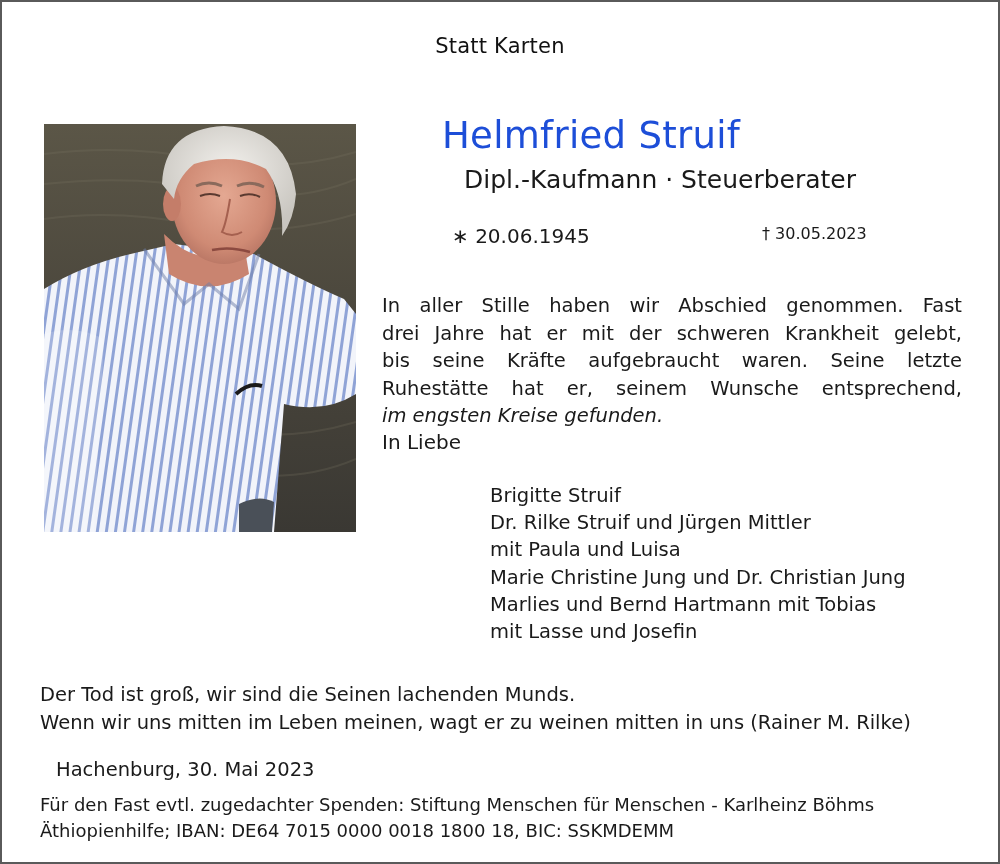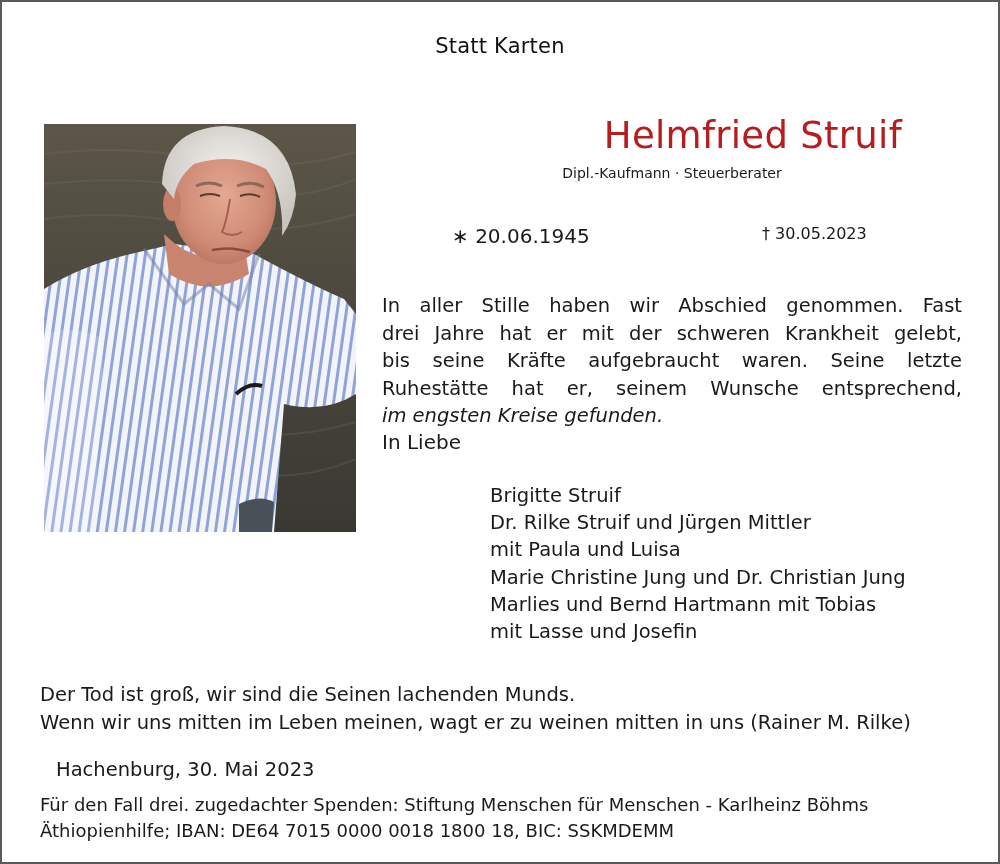"Helmfried Struif" .name { color: #b91c1c -> #1d4ed8; text-align: right -> left }
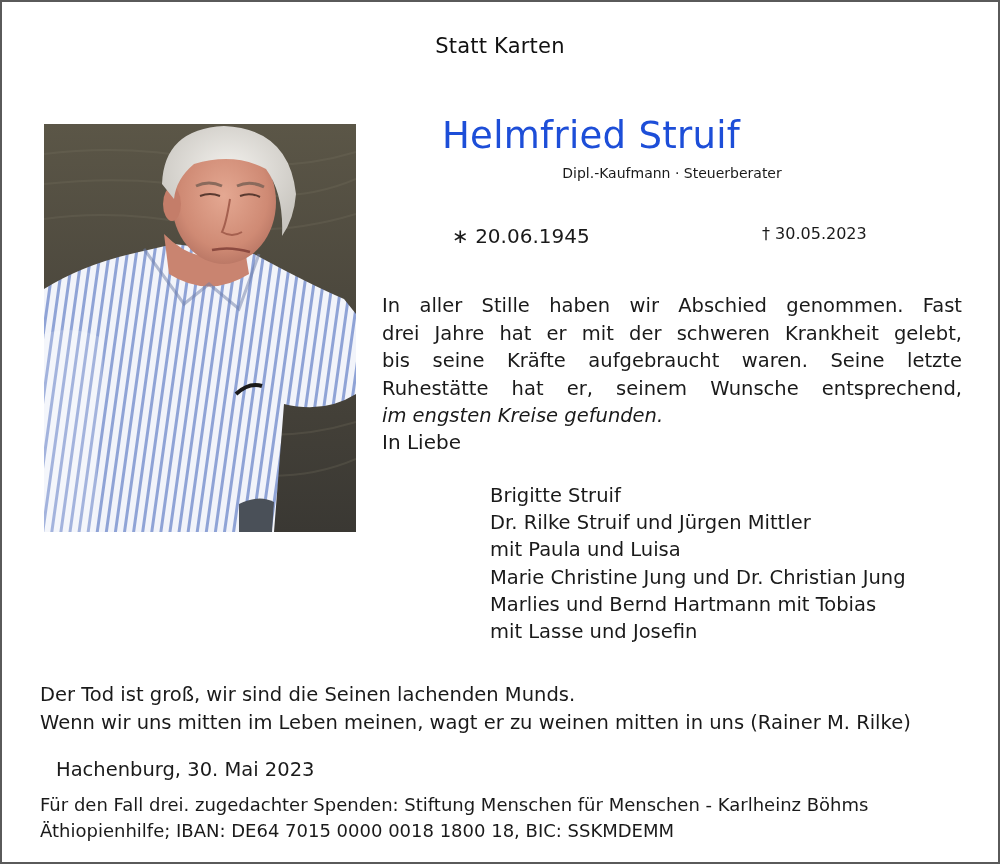"Dipl.-Kaufmann · Steuerberater" .profession { font-size: 14px -> 25px; left: 440px -> 462px; text-align: center -> none }
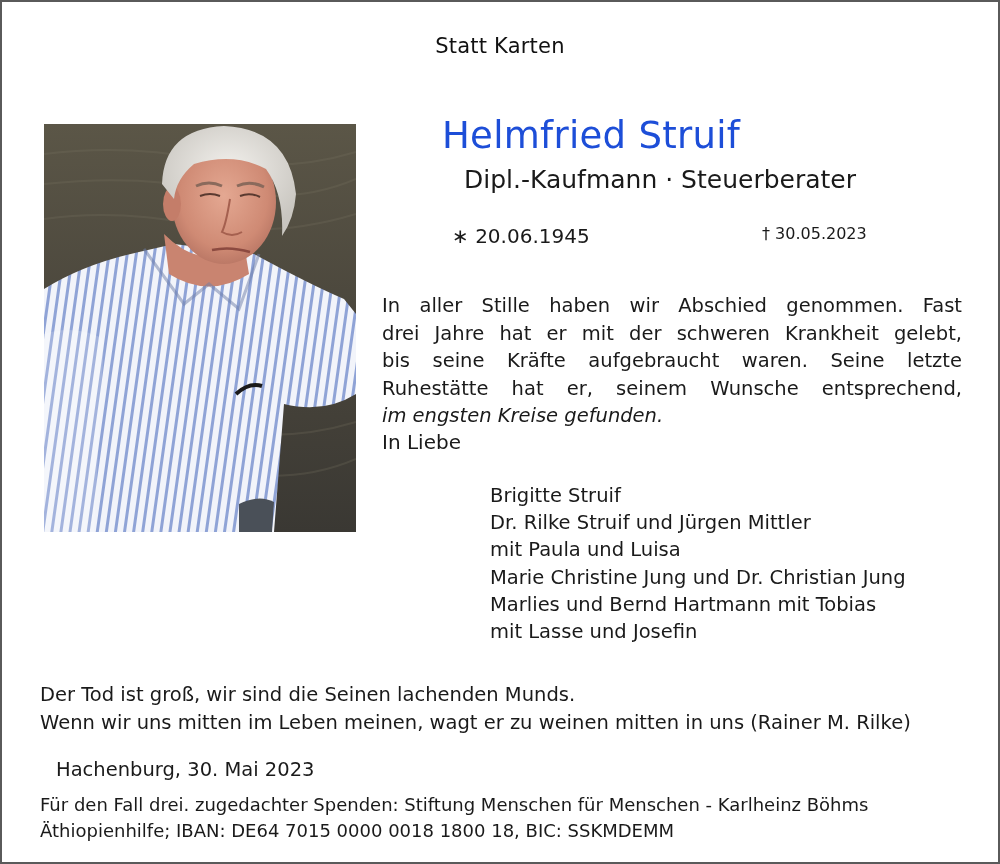"Für den Fall drei. zugedachter" div { text: Fall drei -> Fast evtl }
